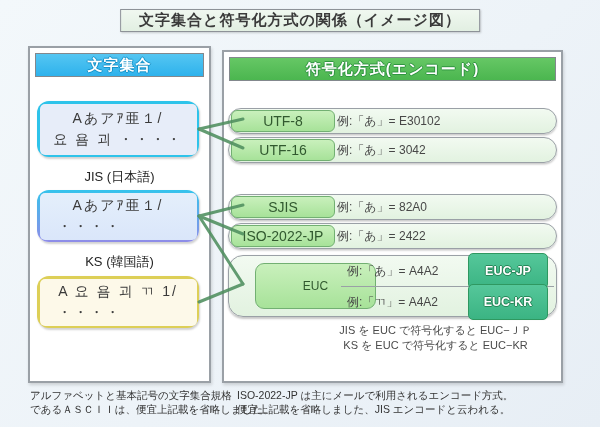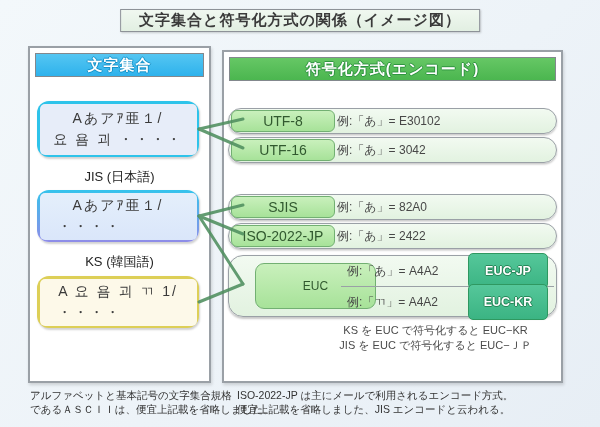"KS を EUC で符号化すると EUC−KR" div { order: before "JIS を EUC で符号化すると EUC−ＪＰ" -> after "JIS を EUC で符号化すると EUC−ＪＰ" }
